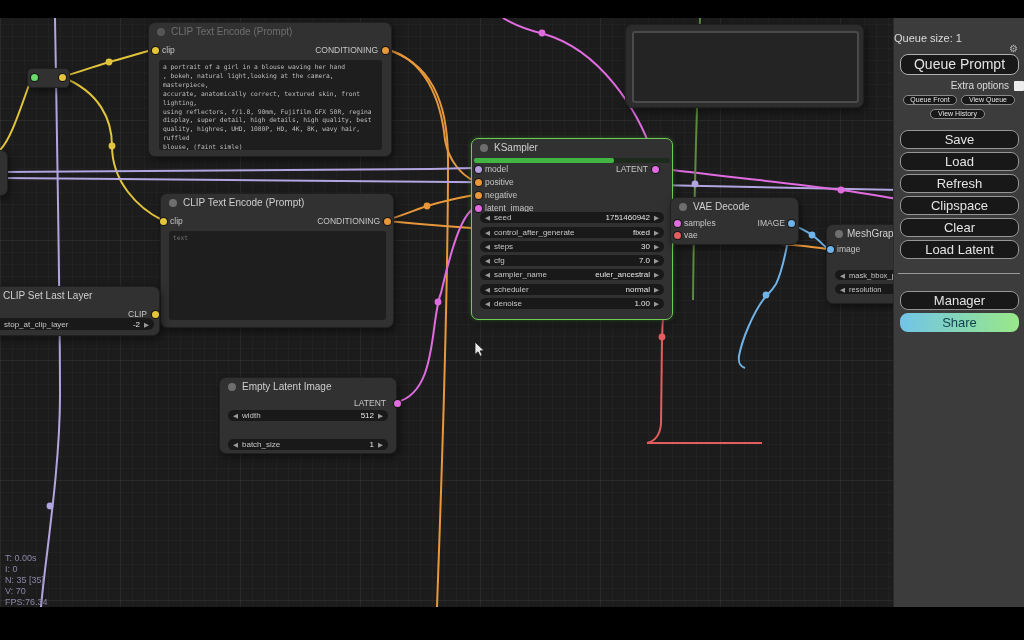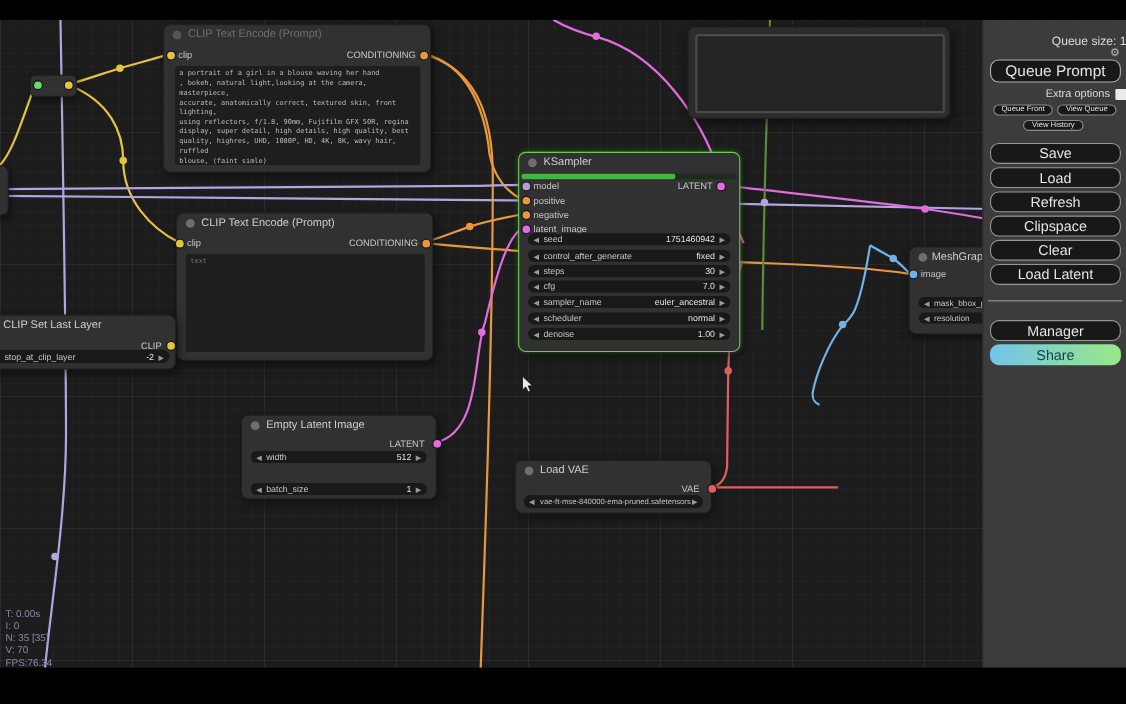"Queue size: 1" #queue-size { text-align: right -> left }
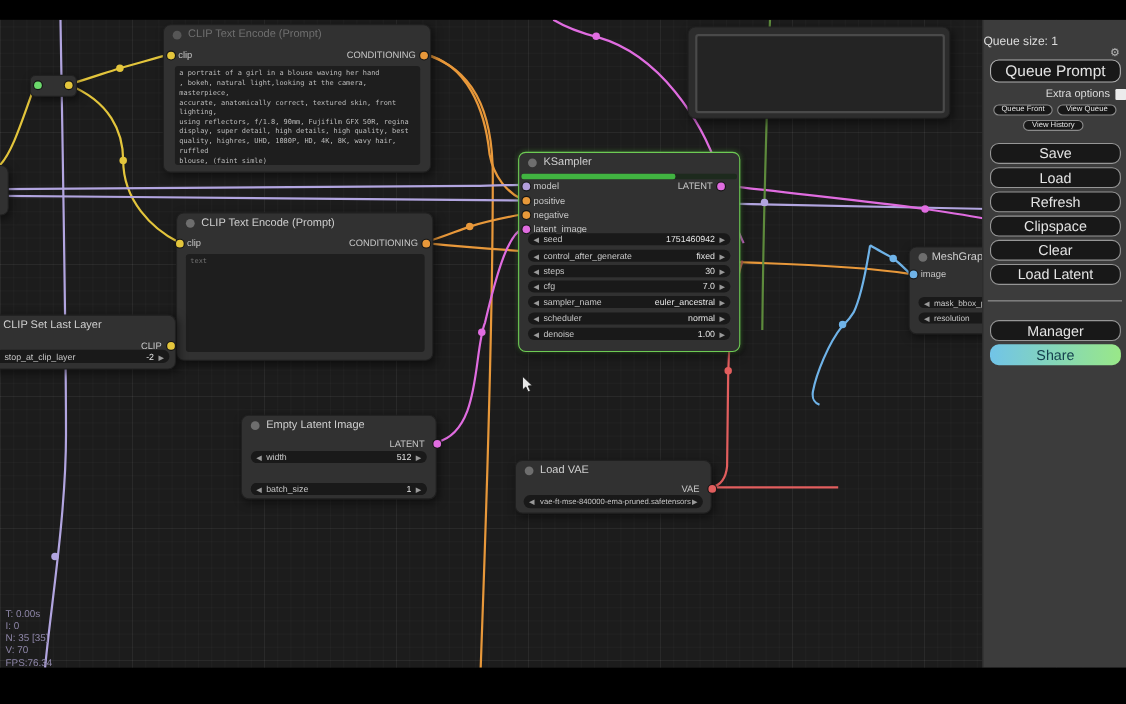"VAE Decode" div.node { html: none -> <div> <div></div> <div>VAE Decode</div> <div></div> <div>samples</div> <div></div> <div>vae</div> <div></div> <div>IMAGE</div> </div> }
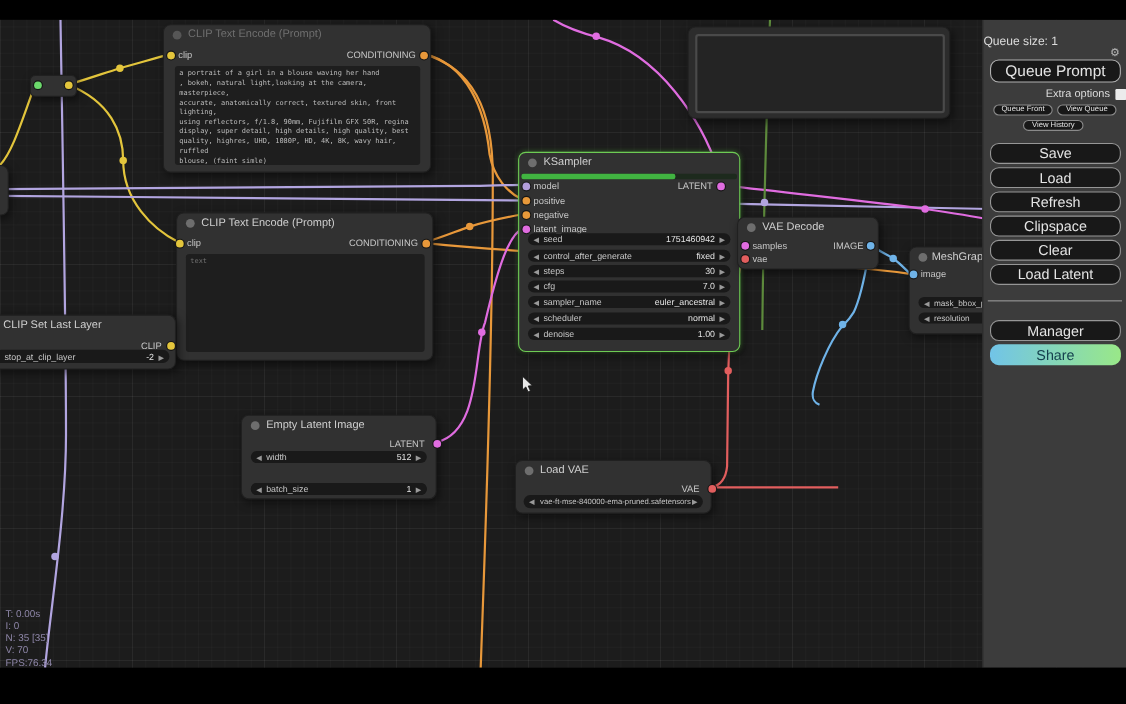"Load VAE" div.node { html: <div> <div></div> <div>Load VAE</div> <div></div> <div>VAE</div> <div> <span></span> <span>vae-ft-mse-840000-ema-pruned.safetensors</span> <span></span> </div> </div> -> none }
